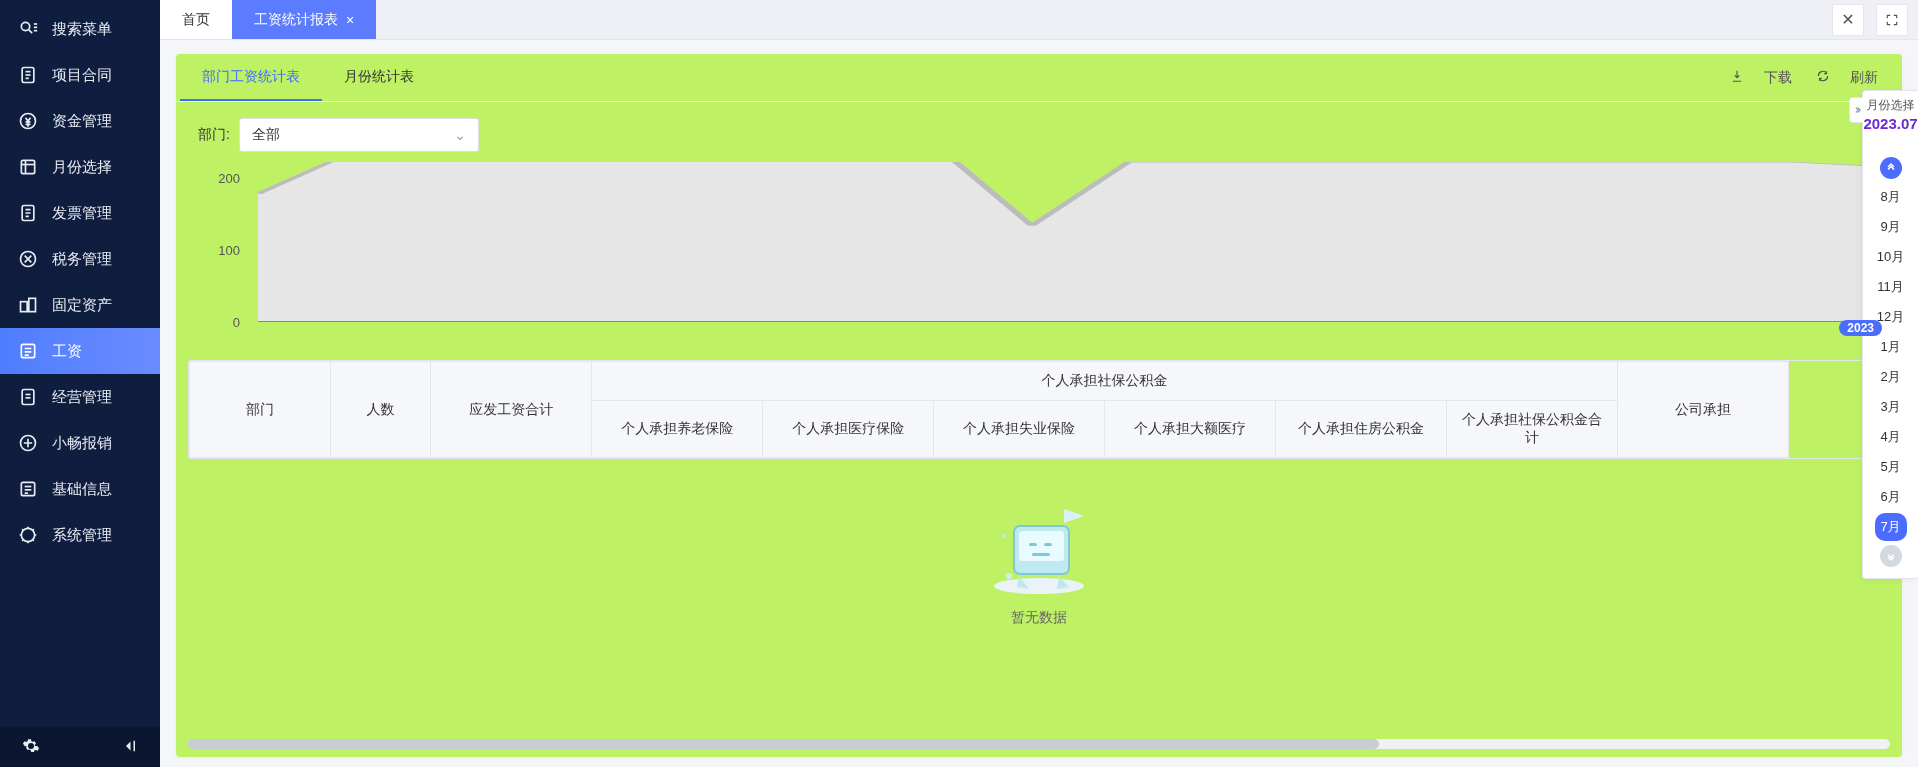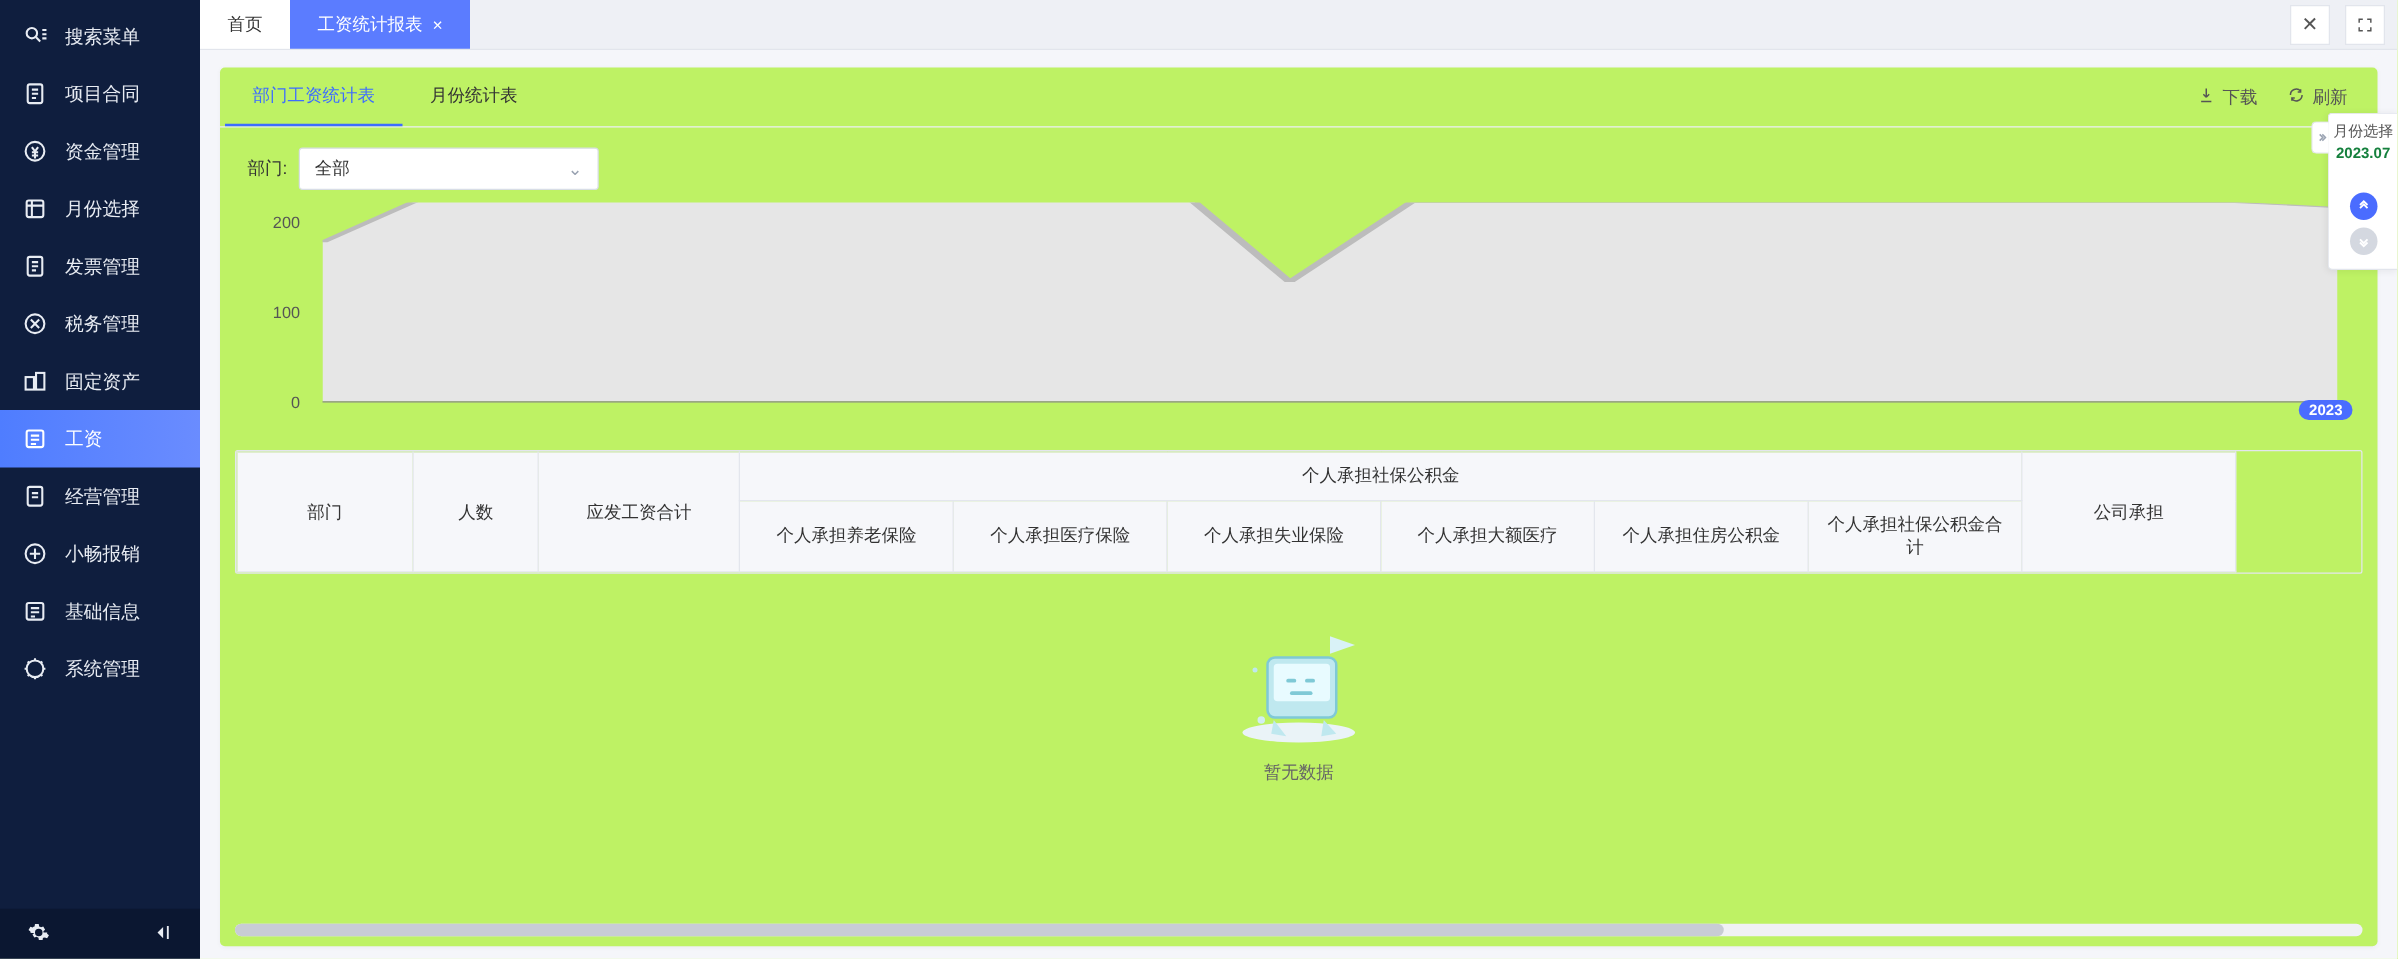"下载" .card-action { gap: 6px -> 20px }
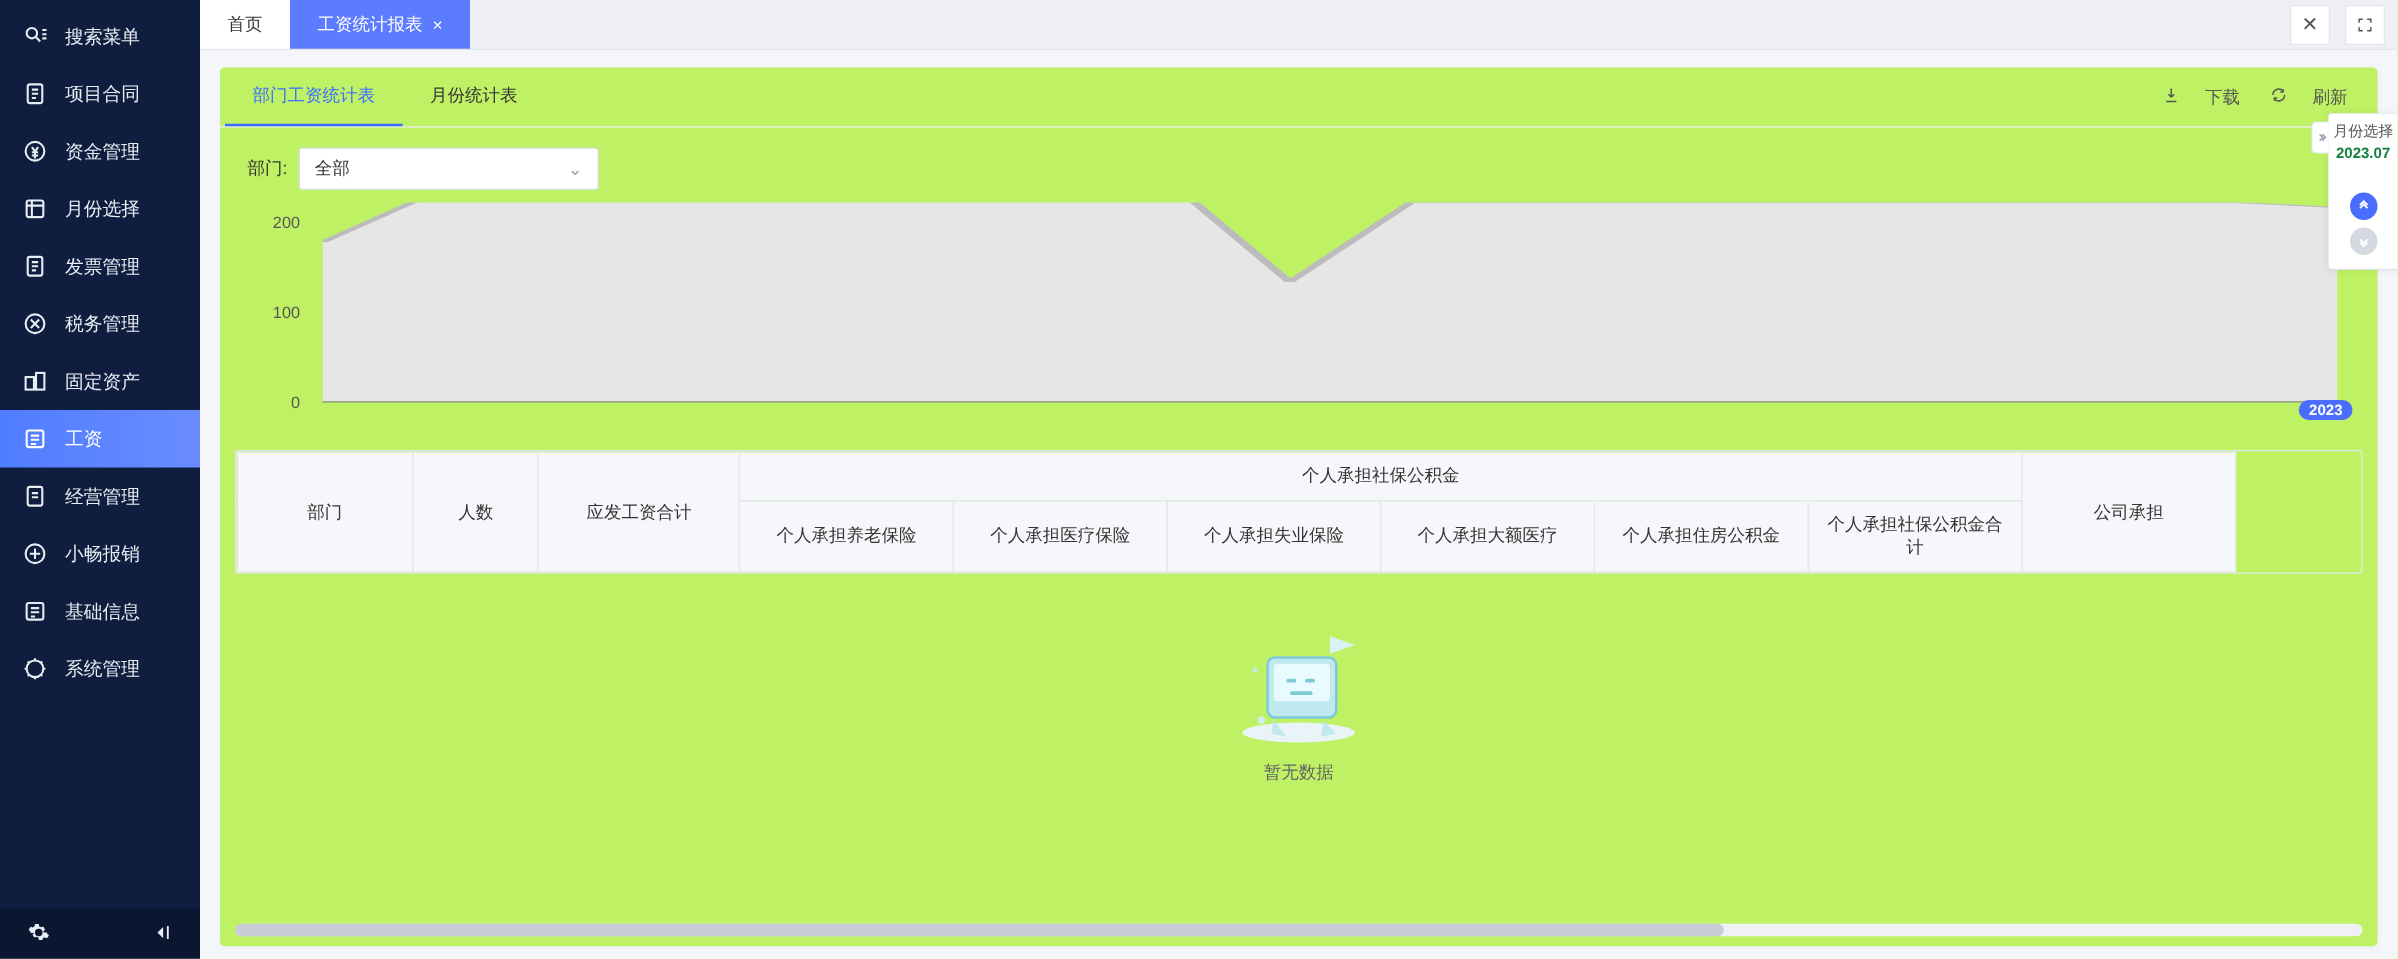"2023.07" .month-panel .mp-date { color: #15803d -> #6d28d9; font-size: 12px -> 15px }
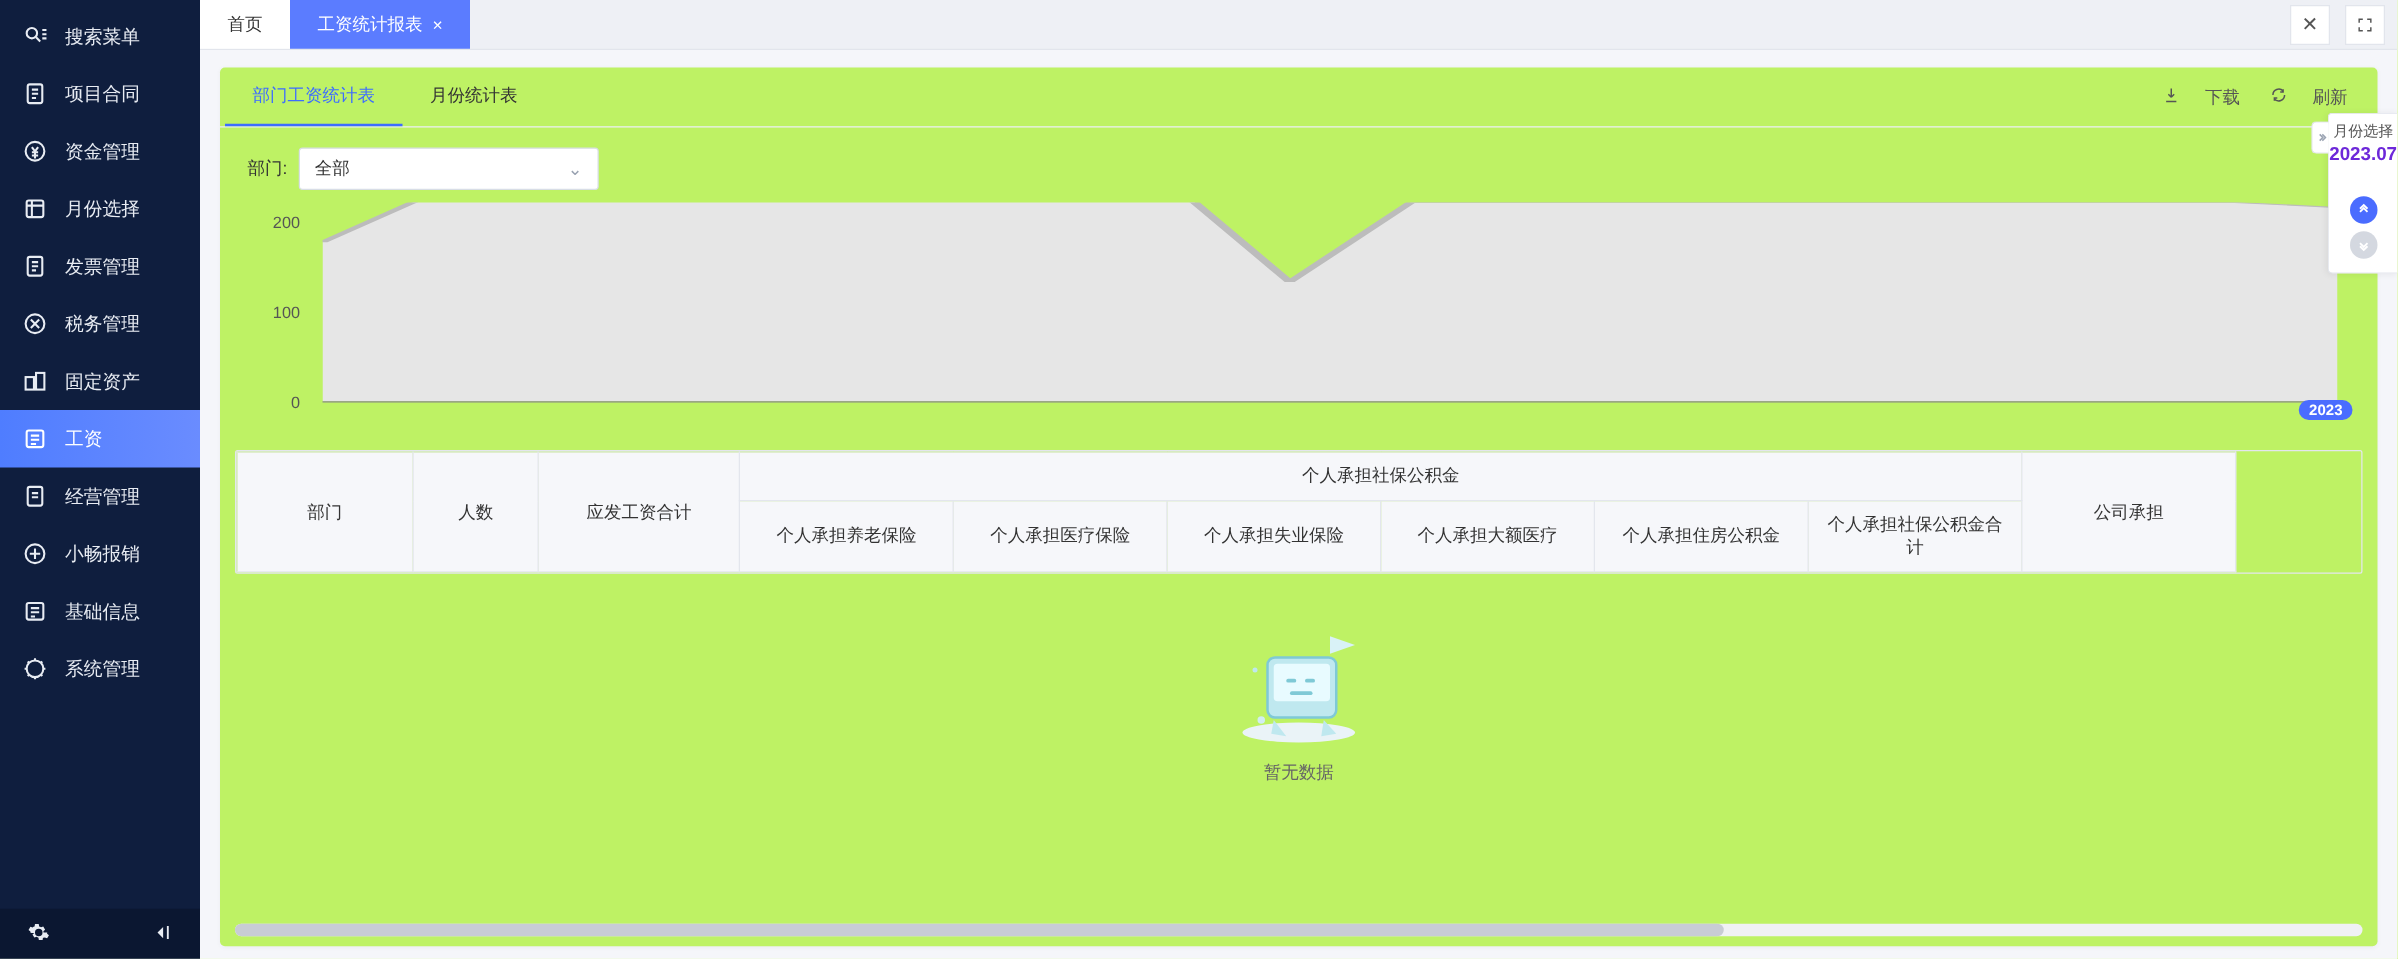"8月" div.month-list { html: none -> <div> <div>8月</div> <div>9月</div> <div>10月</div> <div>11月</div> <div>12月</div> <div>1月</div> <div>2月</div> <div>3月</div> <div>4月</div> <div>5月</div> <div>6月</div> <div>7月</div> </div> }
